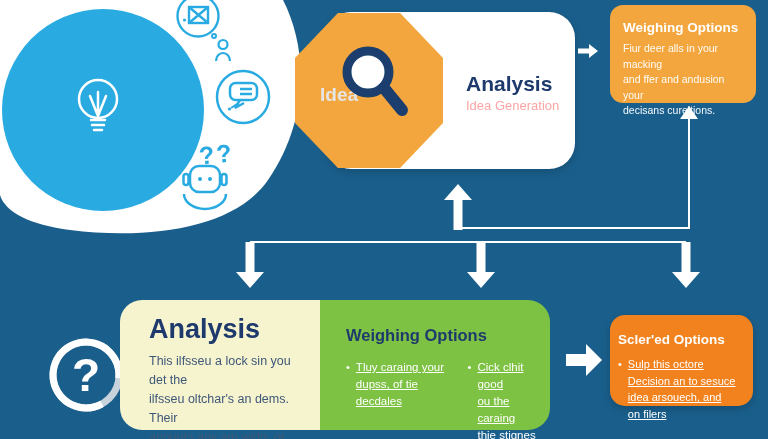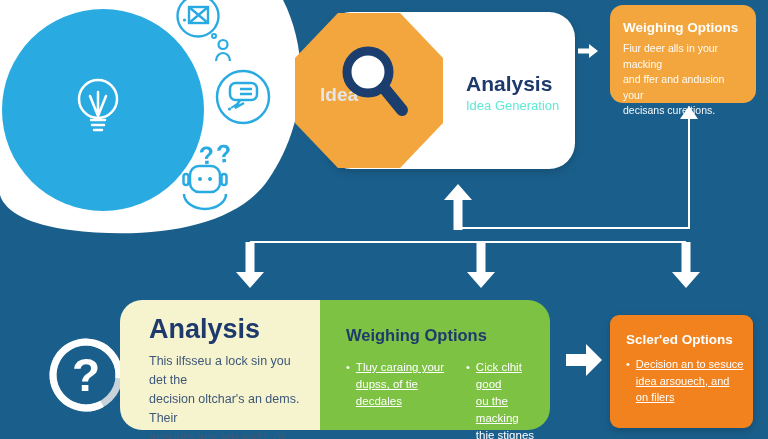"Idea Generation" #process-subtitle { color: #5eead4 -> #fca5a5 }
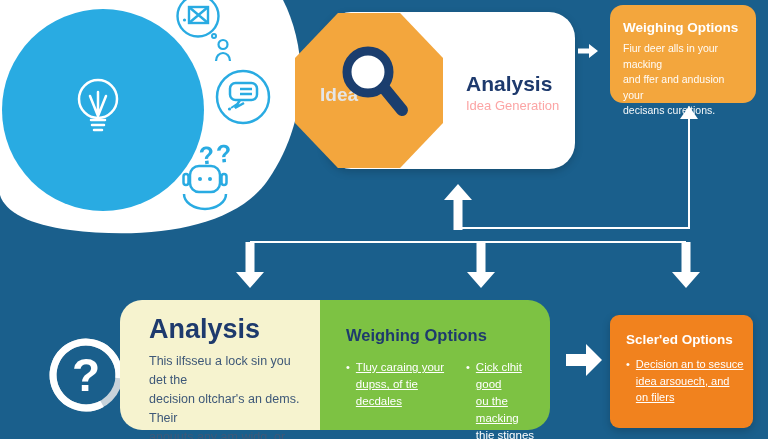"Scler'ed Options" #selected-card { border-radius: 9px -> 15px; height: 113px -> 91px; padding: 17px 8px 0 16px -> 17px 8px 0 8px }
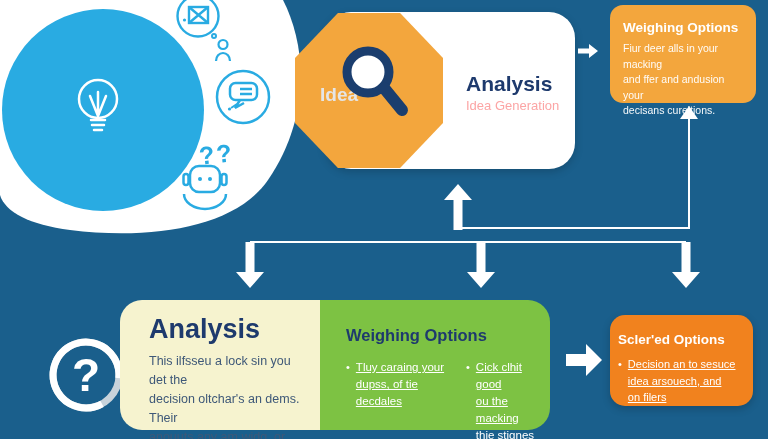"Sulp this octore" div.body-line { html: none -> <div>Sulp this octore</div> }
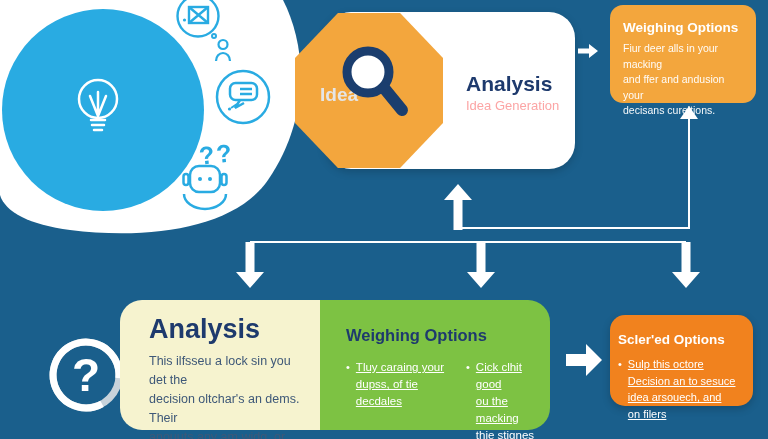"decision oltchar's an dems. Their" div.body-line { text: decision -> ilfsseu }
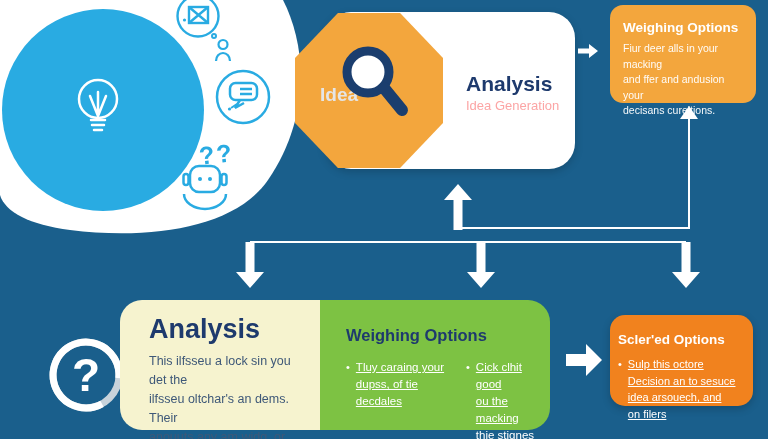"ou the macking" div.body-line { text: macking -> caraing }
